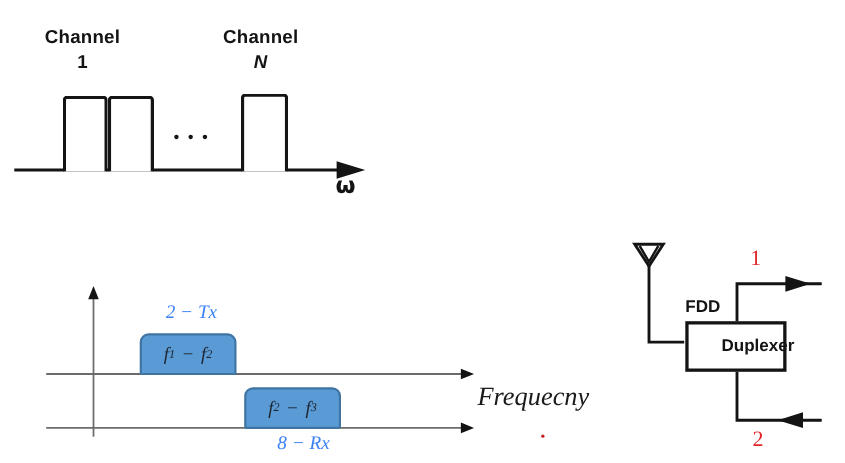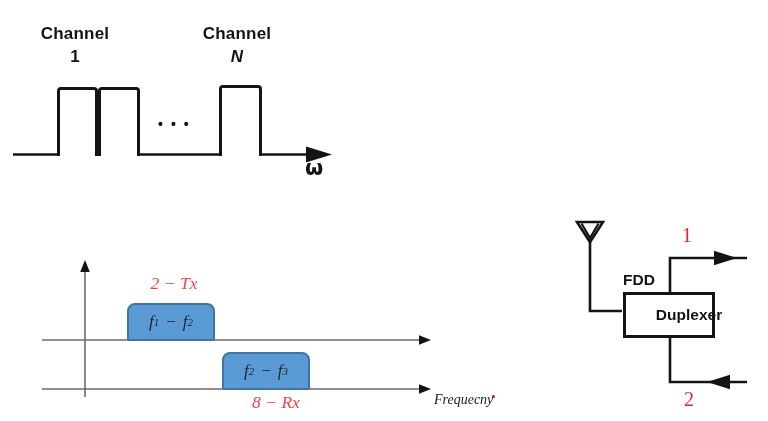"2 − Tx" .red-tag { color: #ef4444 -> #3b82f6 }
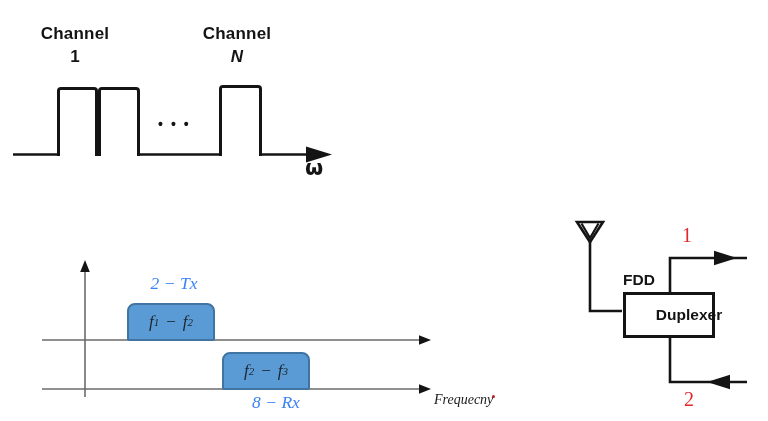"Frequecny" .freq-label { font-size: 14px -> 24px; margin-top: 44px -> none }
